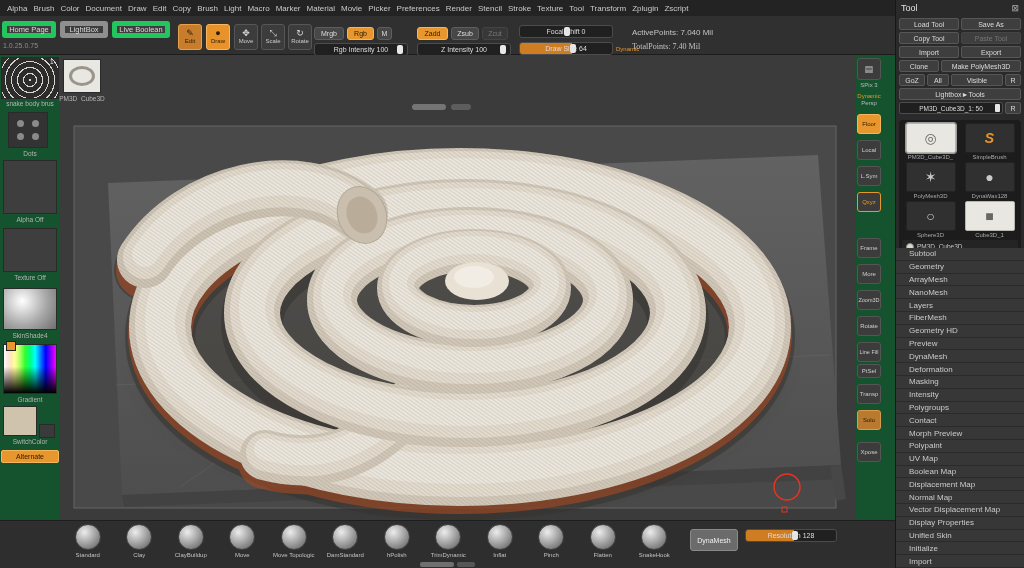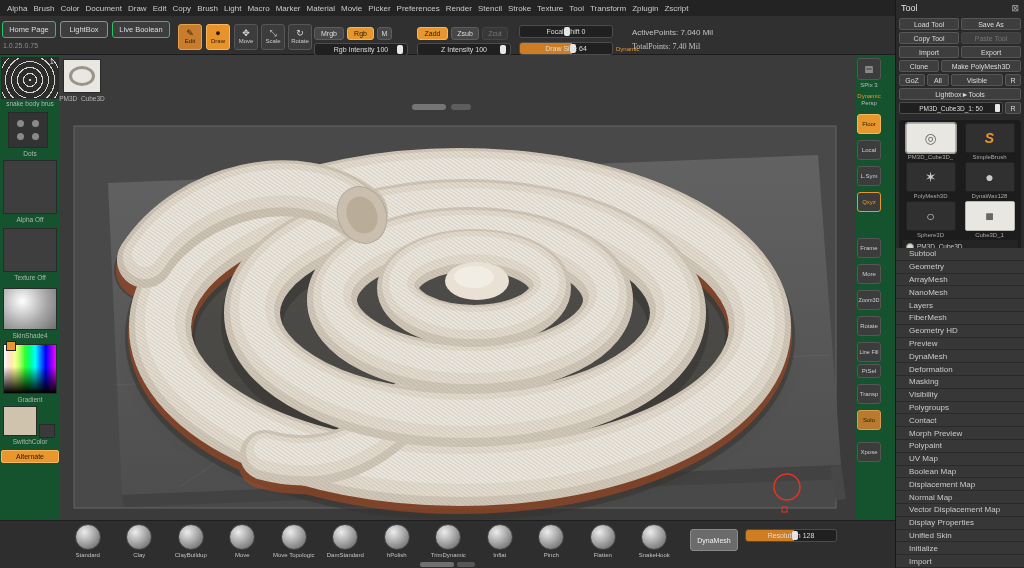"Home Page" .tb-btn { border: 1px solid #22c55e -> 5px solid #22c55e }
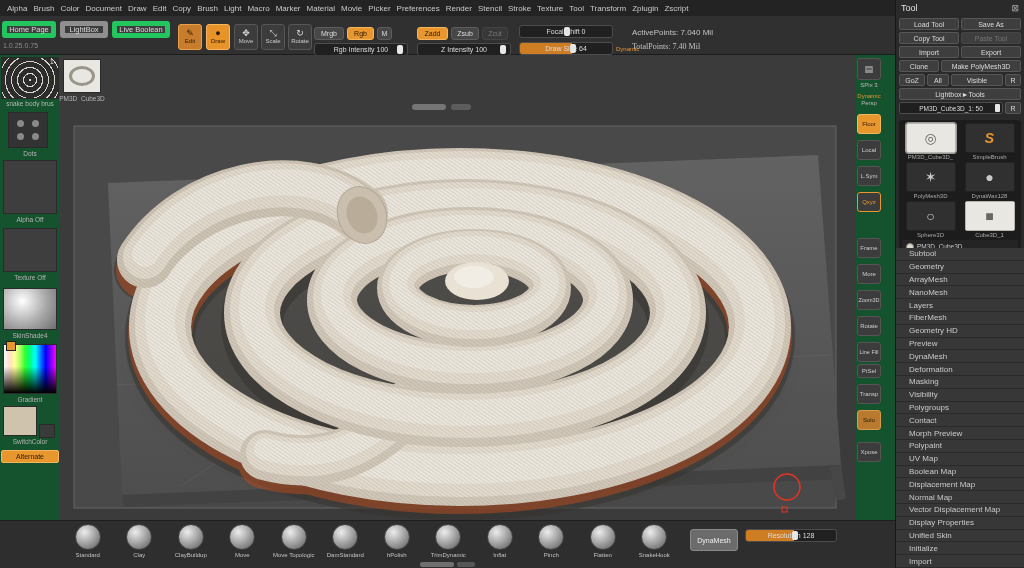"Visibility" span { text: Visibility -> Intensity }
